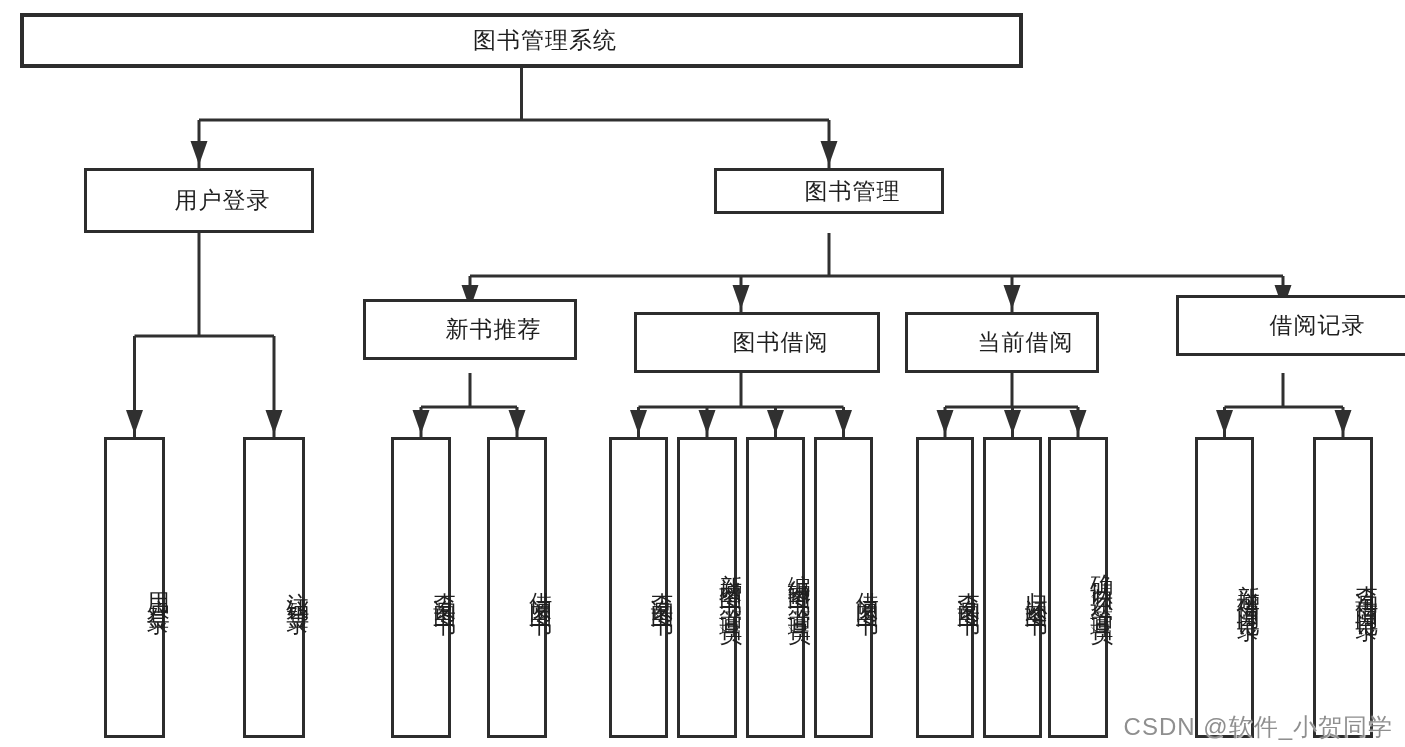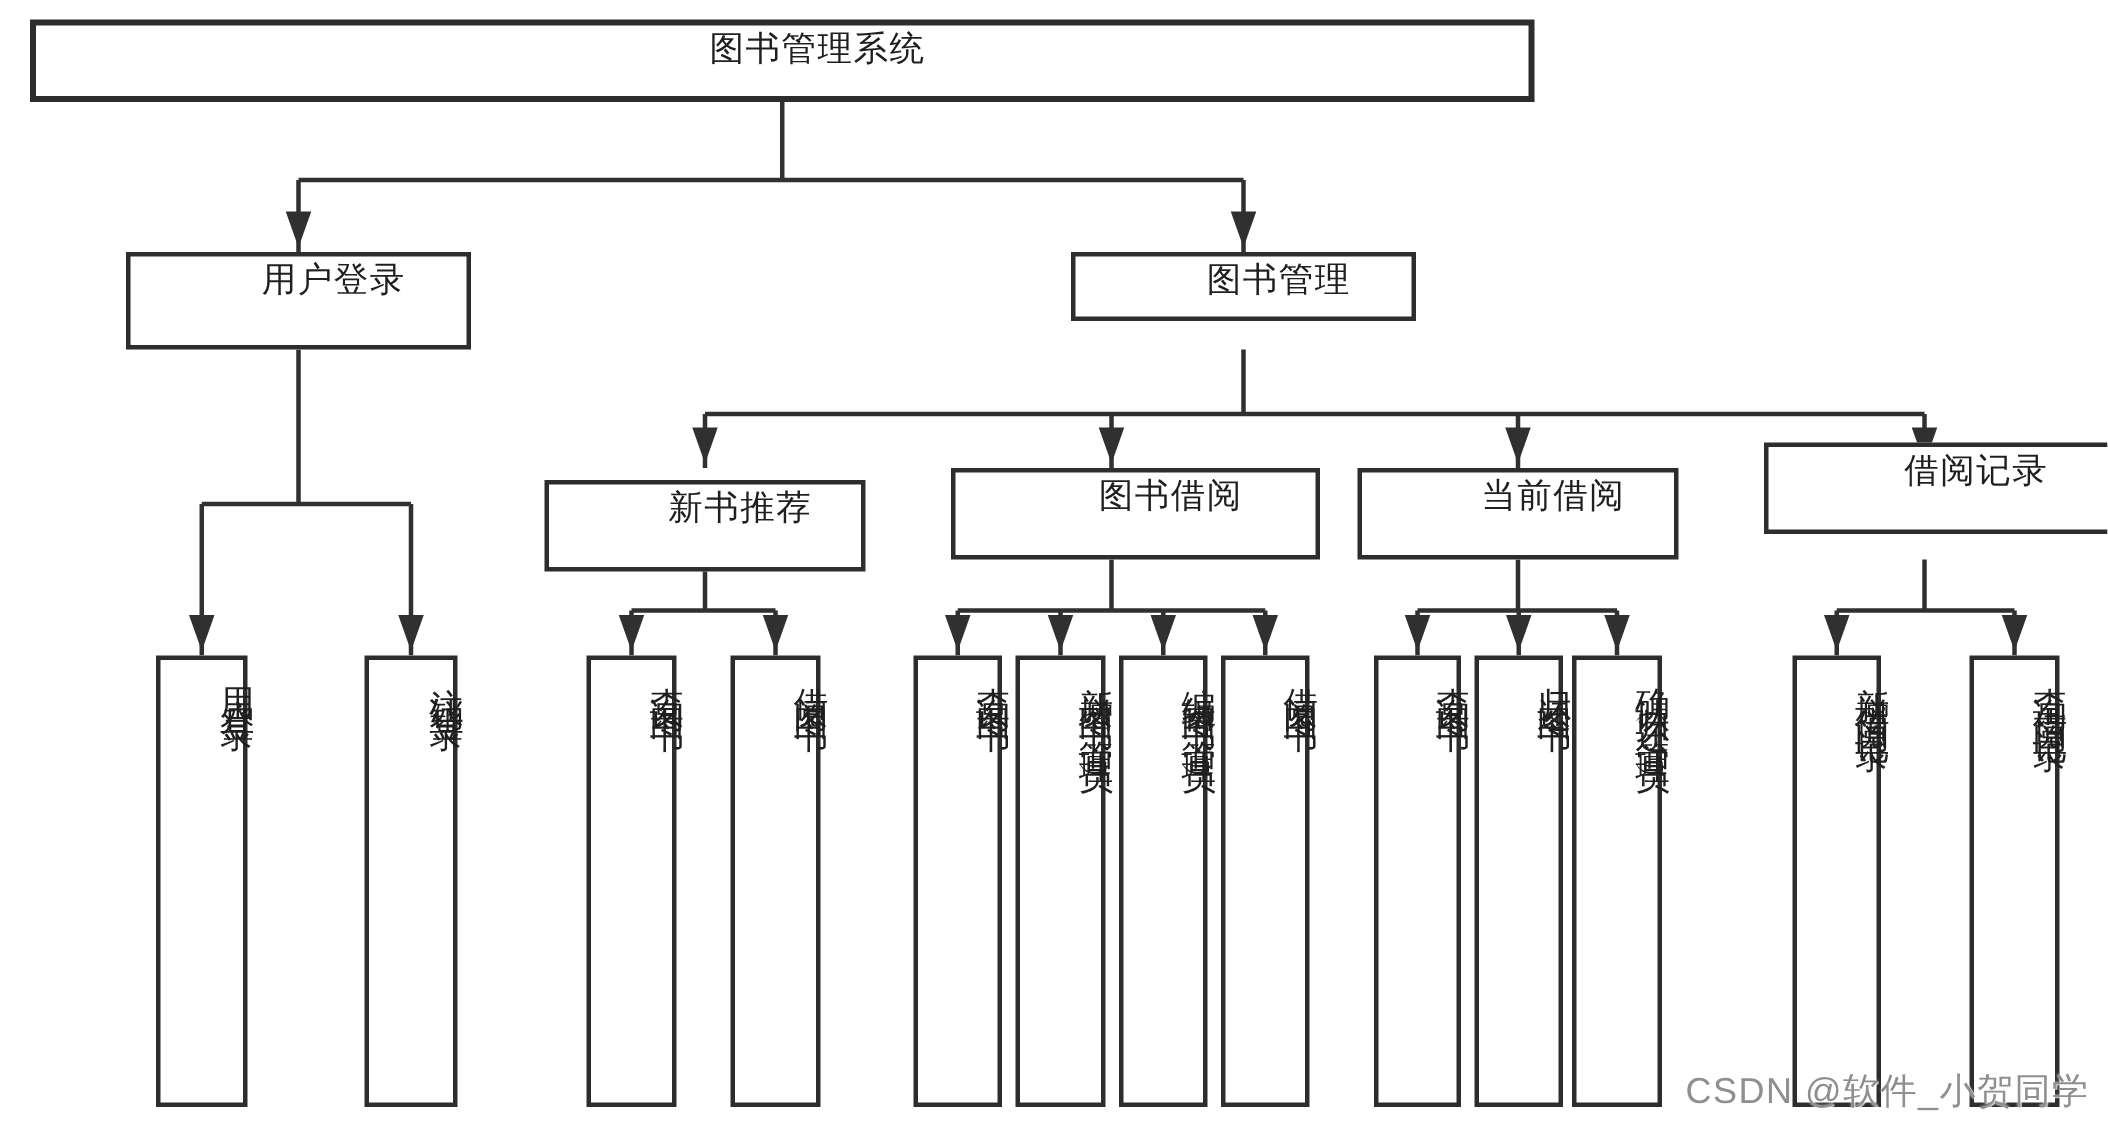"图书管理系统" .node { align-items: none -> center }
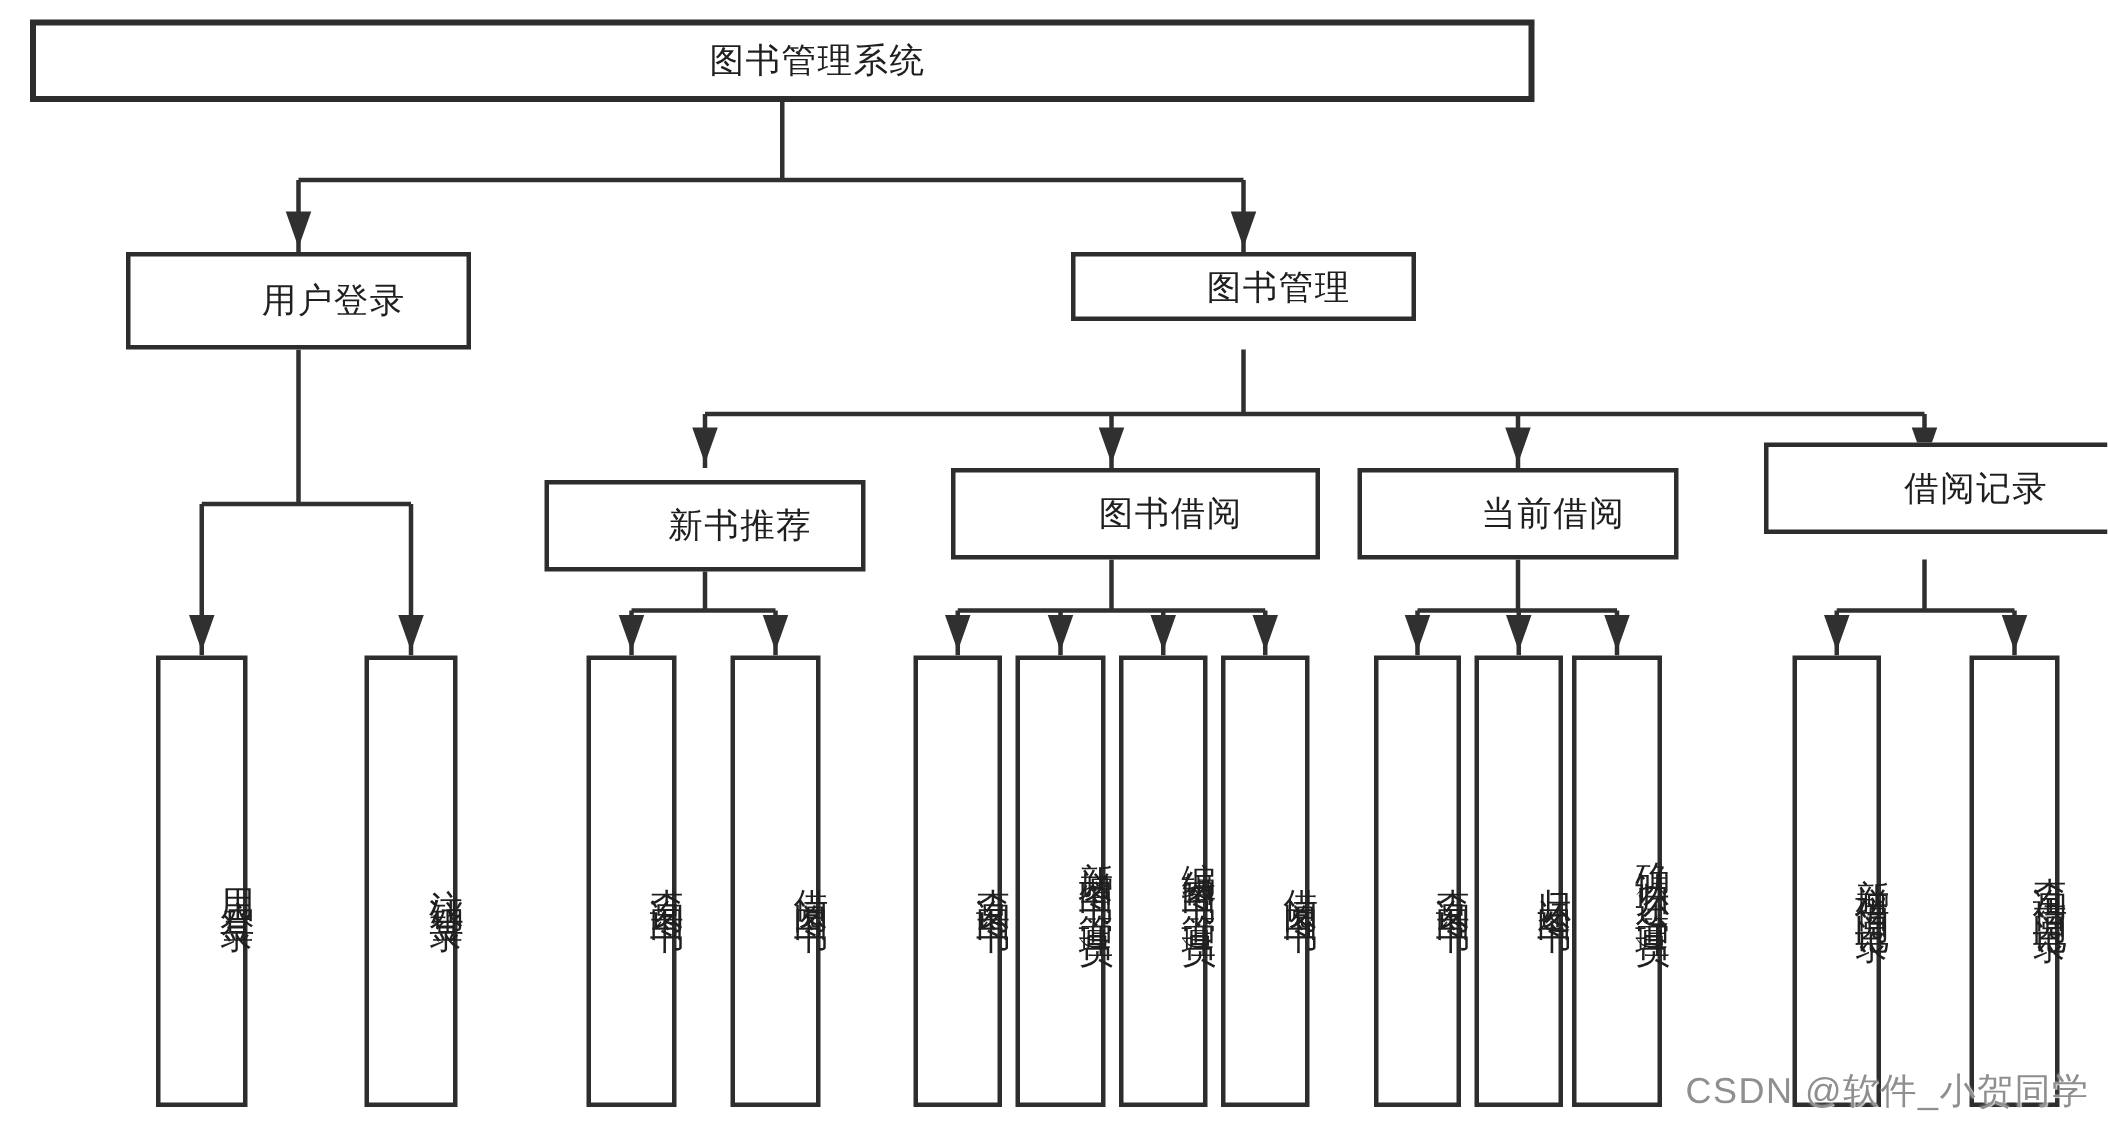"新书推荐" div.node { top: 320px -> 299px }
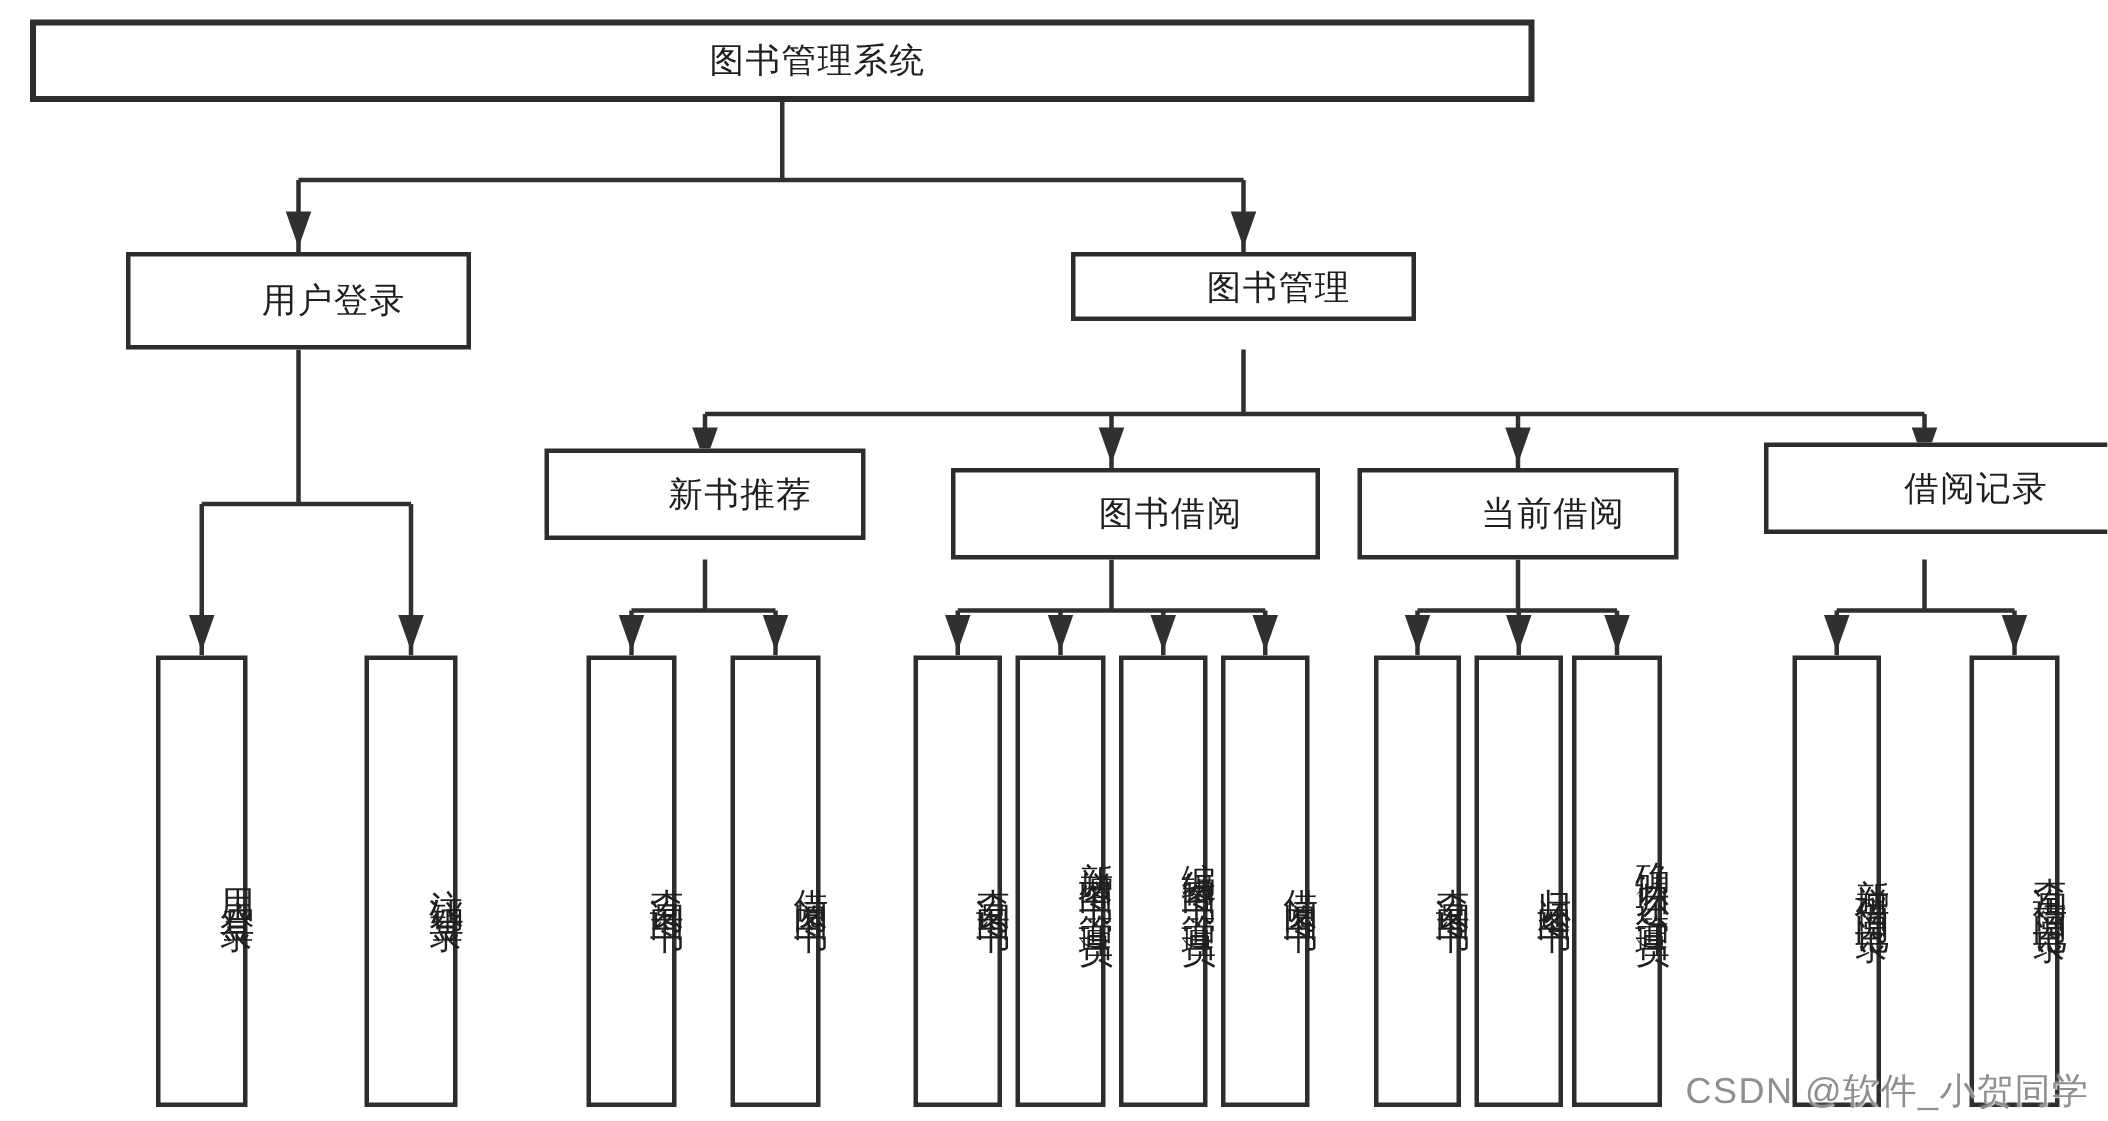"当前借阅" div.node { width: 214px -> 194px }
